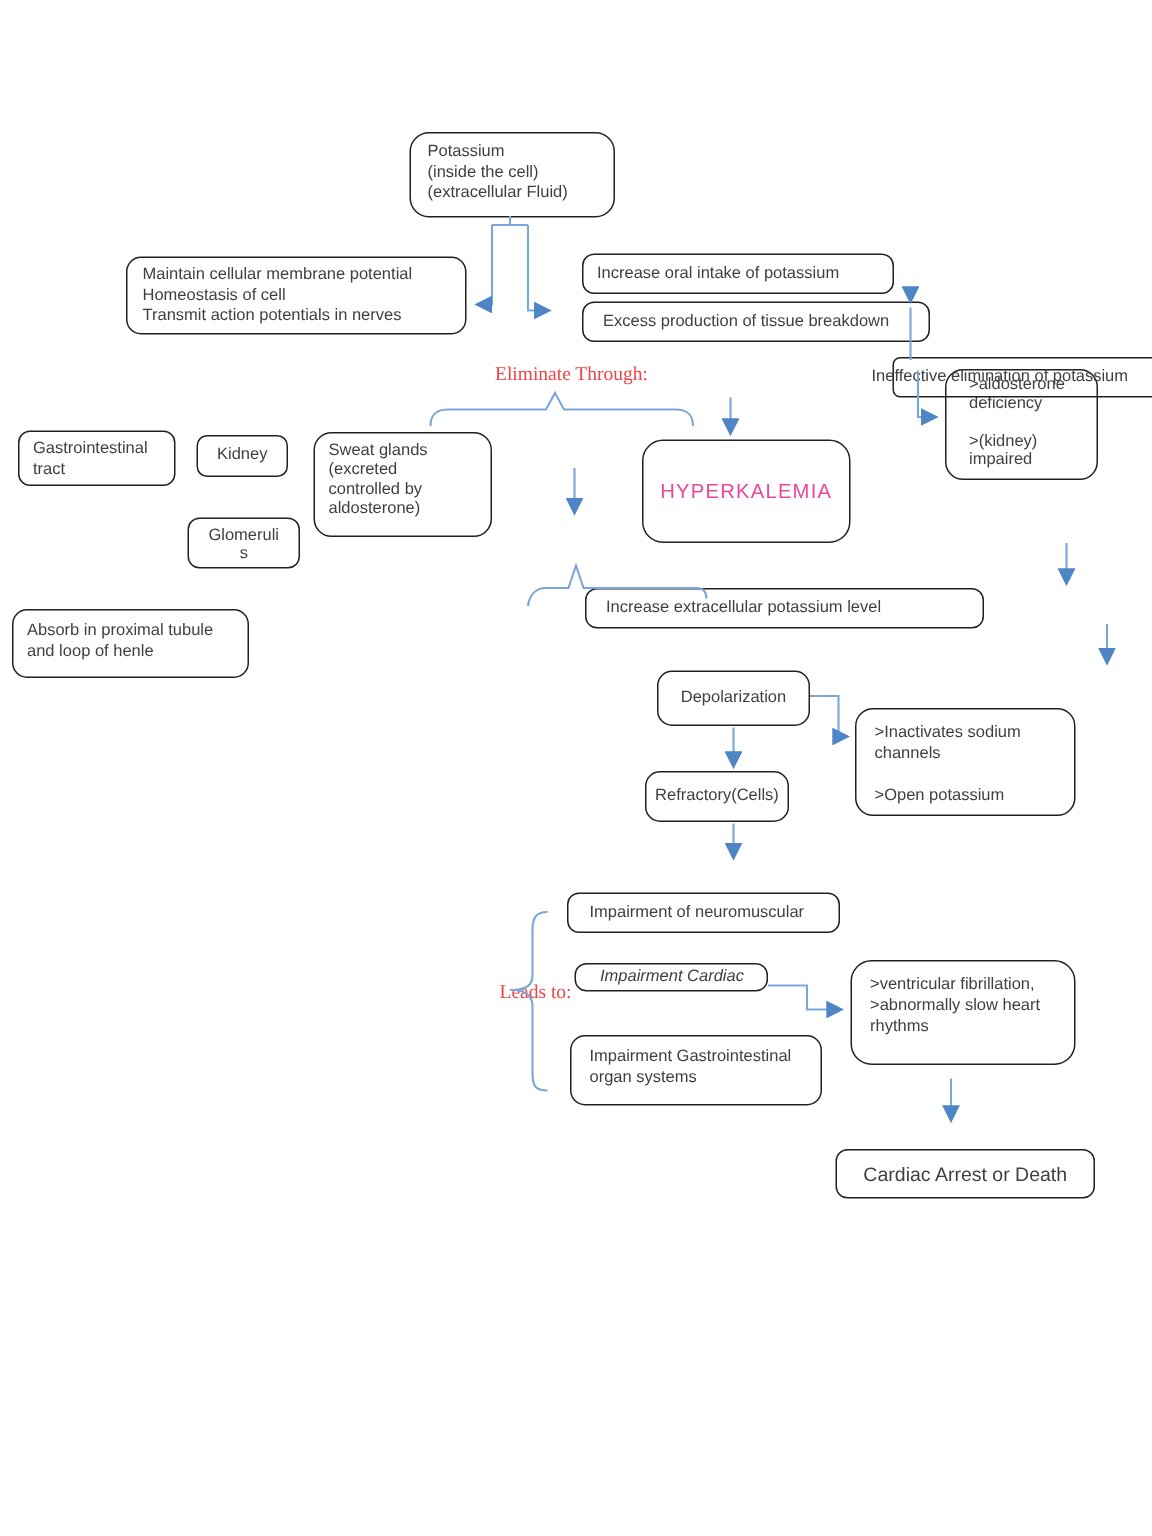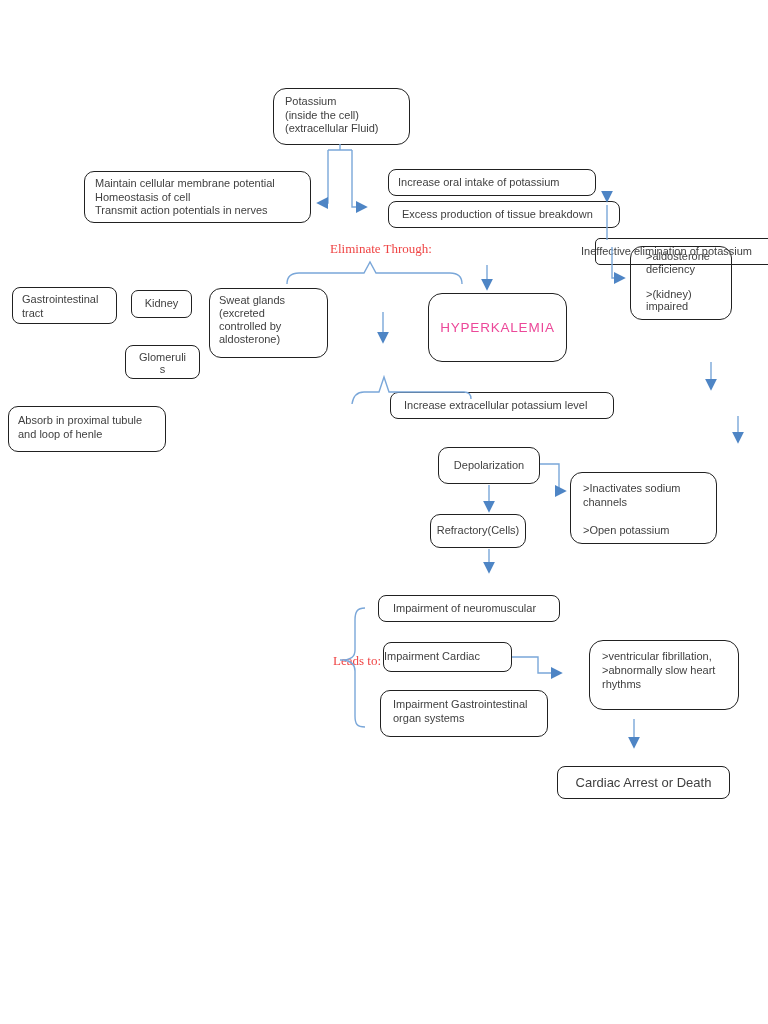"Increase extracellular potassium level" #n-incr-extra { width: 224px -> 266px }
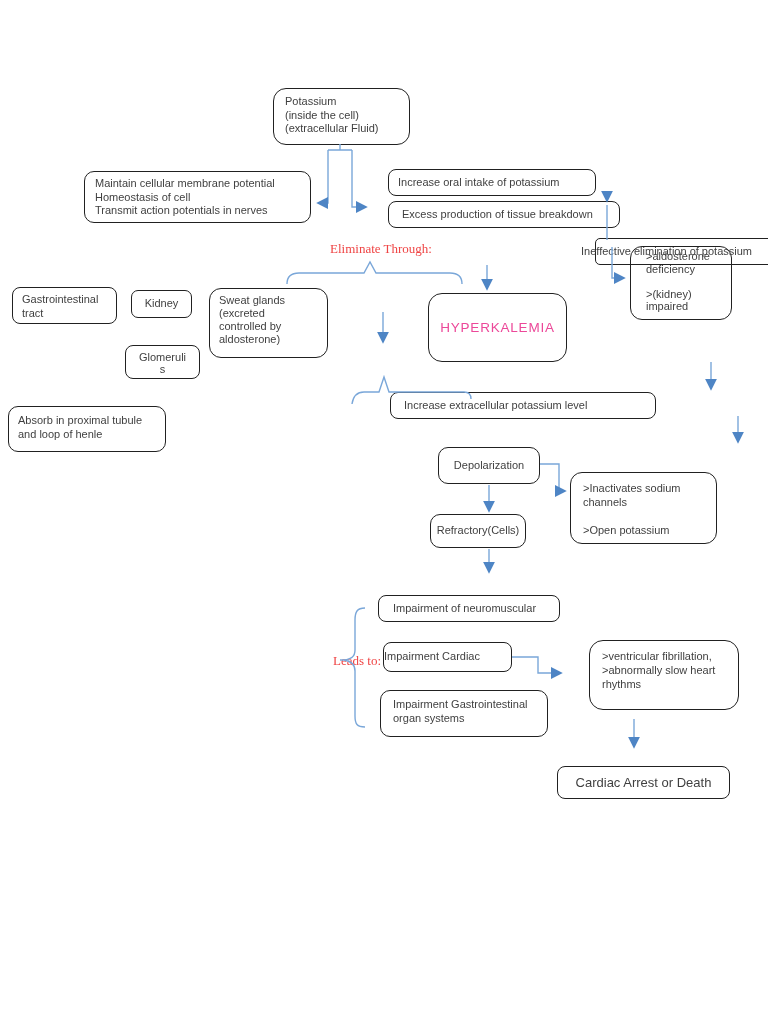"Impairment Cardiac" #n-imp-cardiac { font-style: none -> italic; height: 30px -> 19px; padding-left: 0 -> 16px }
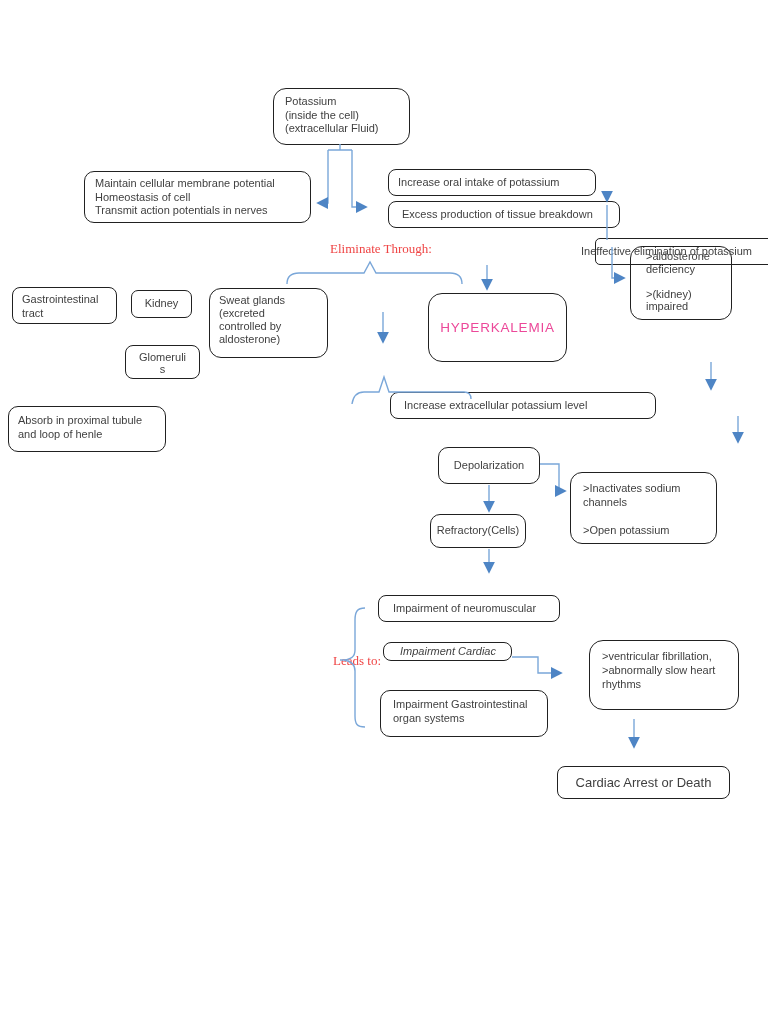">ventricular fibrillation," #n-ventricular { left: 589px -> 567px }
